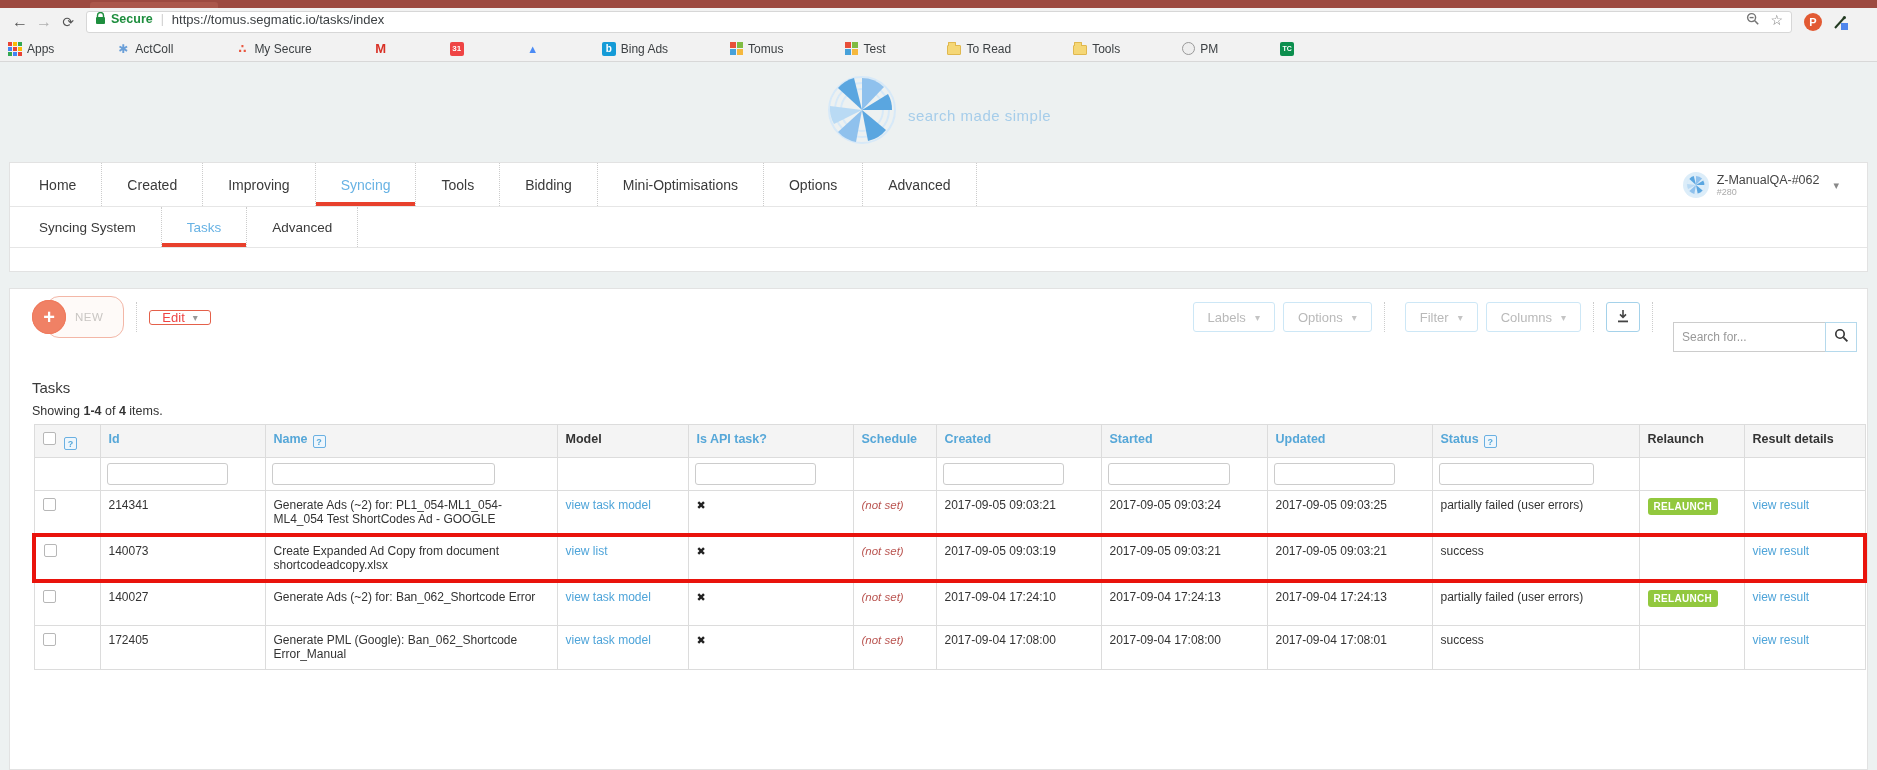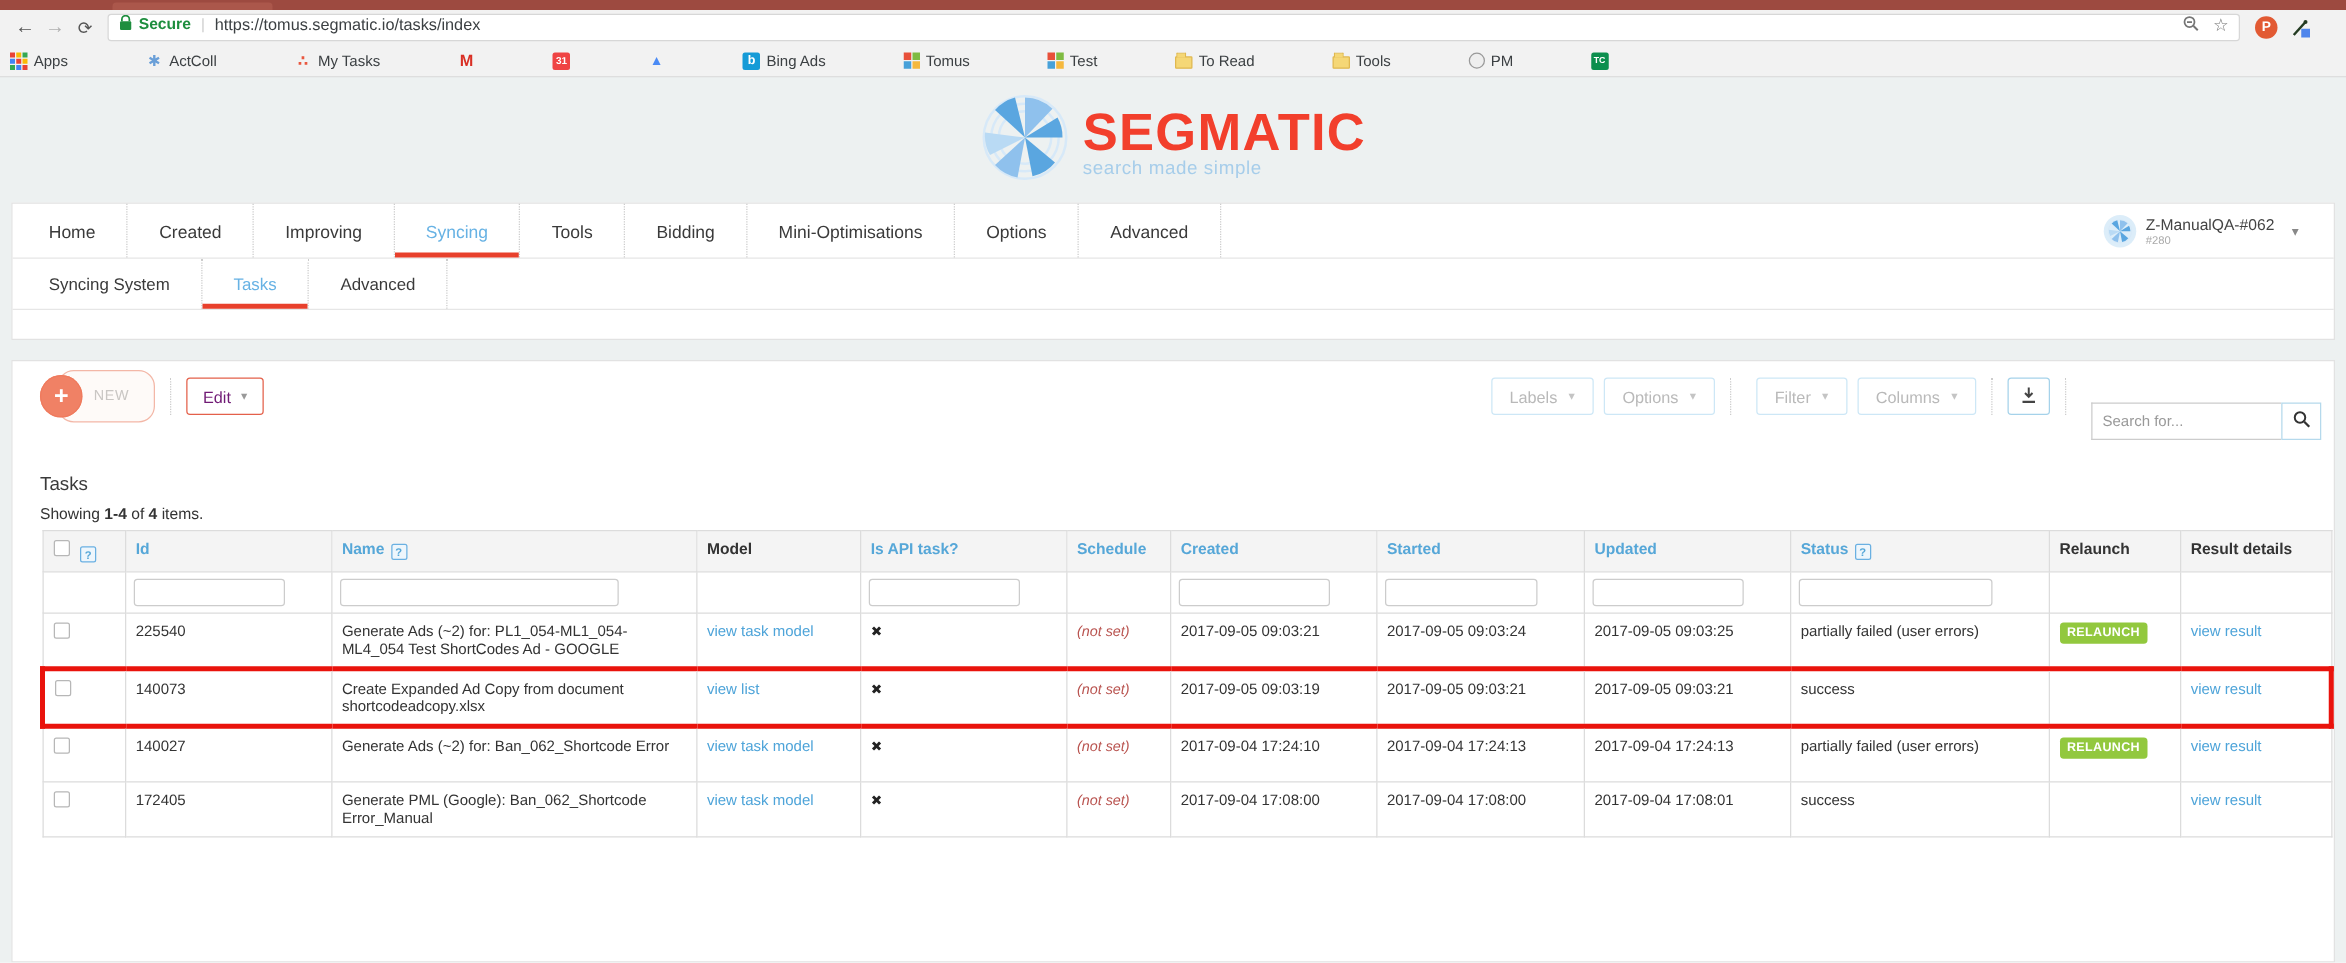"My Tasks" span.bm-label { text: Tasks -> Secure }
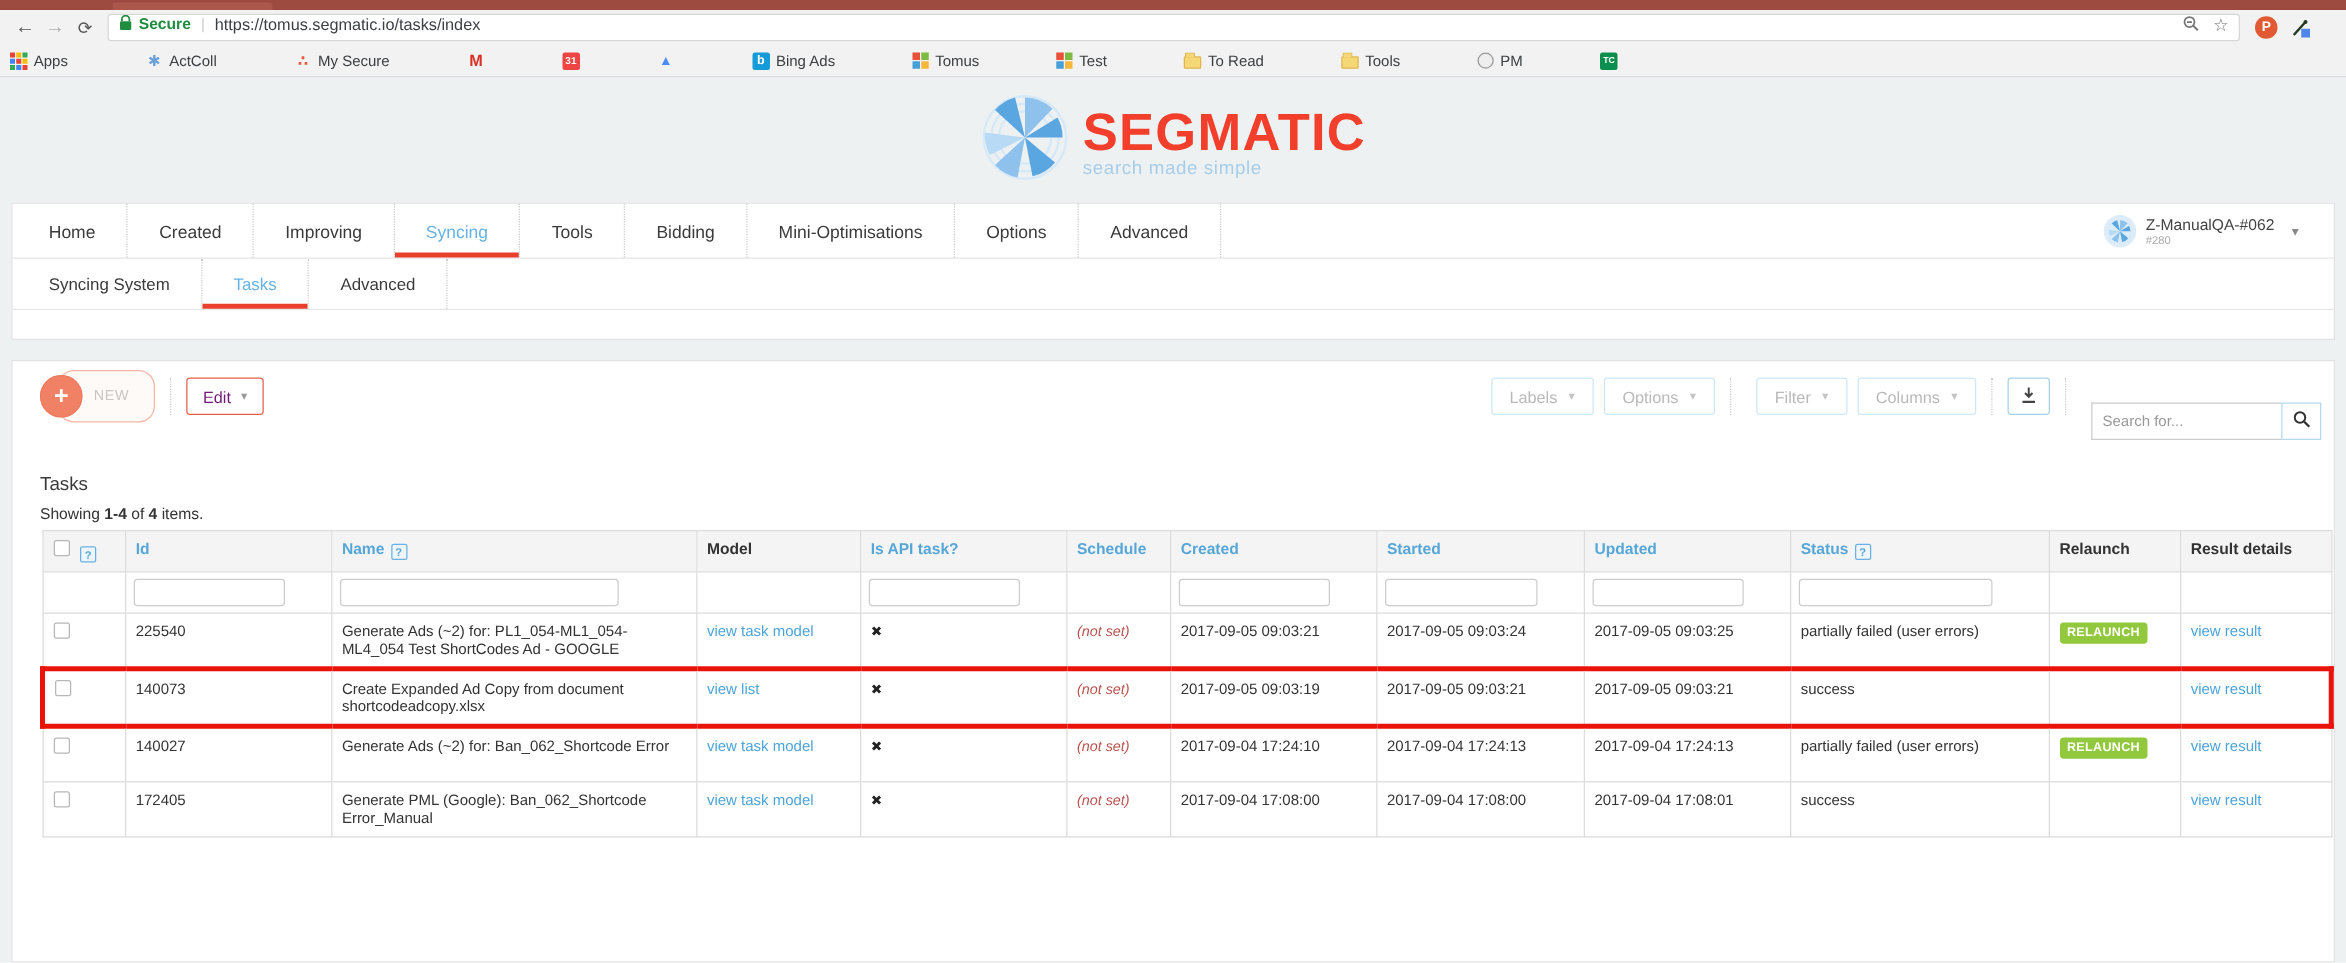"SEGMATIC" div.brand { html: <div>SEGMATIC</div> -> none }
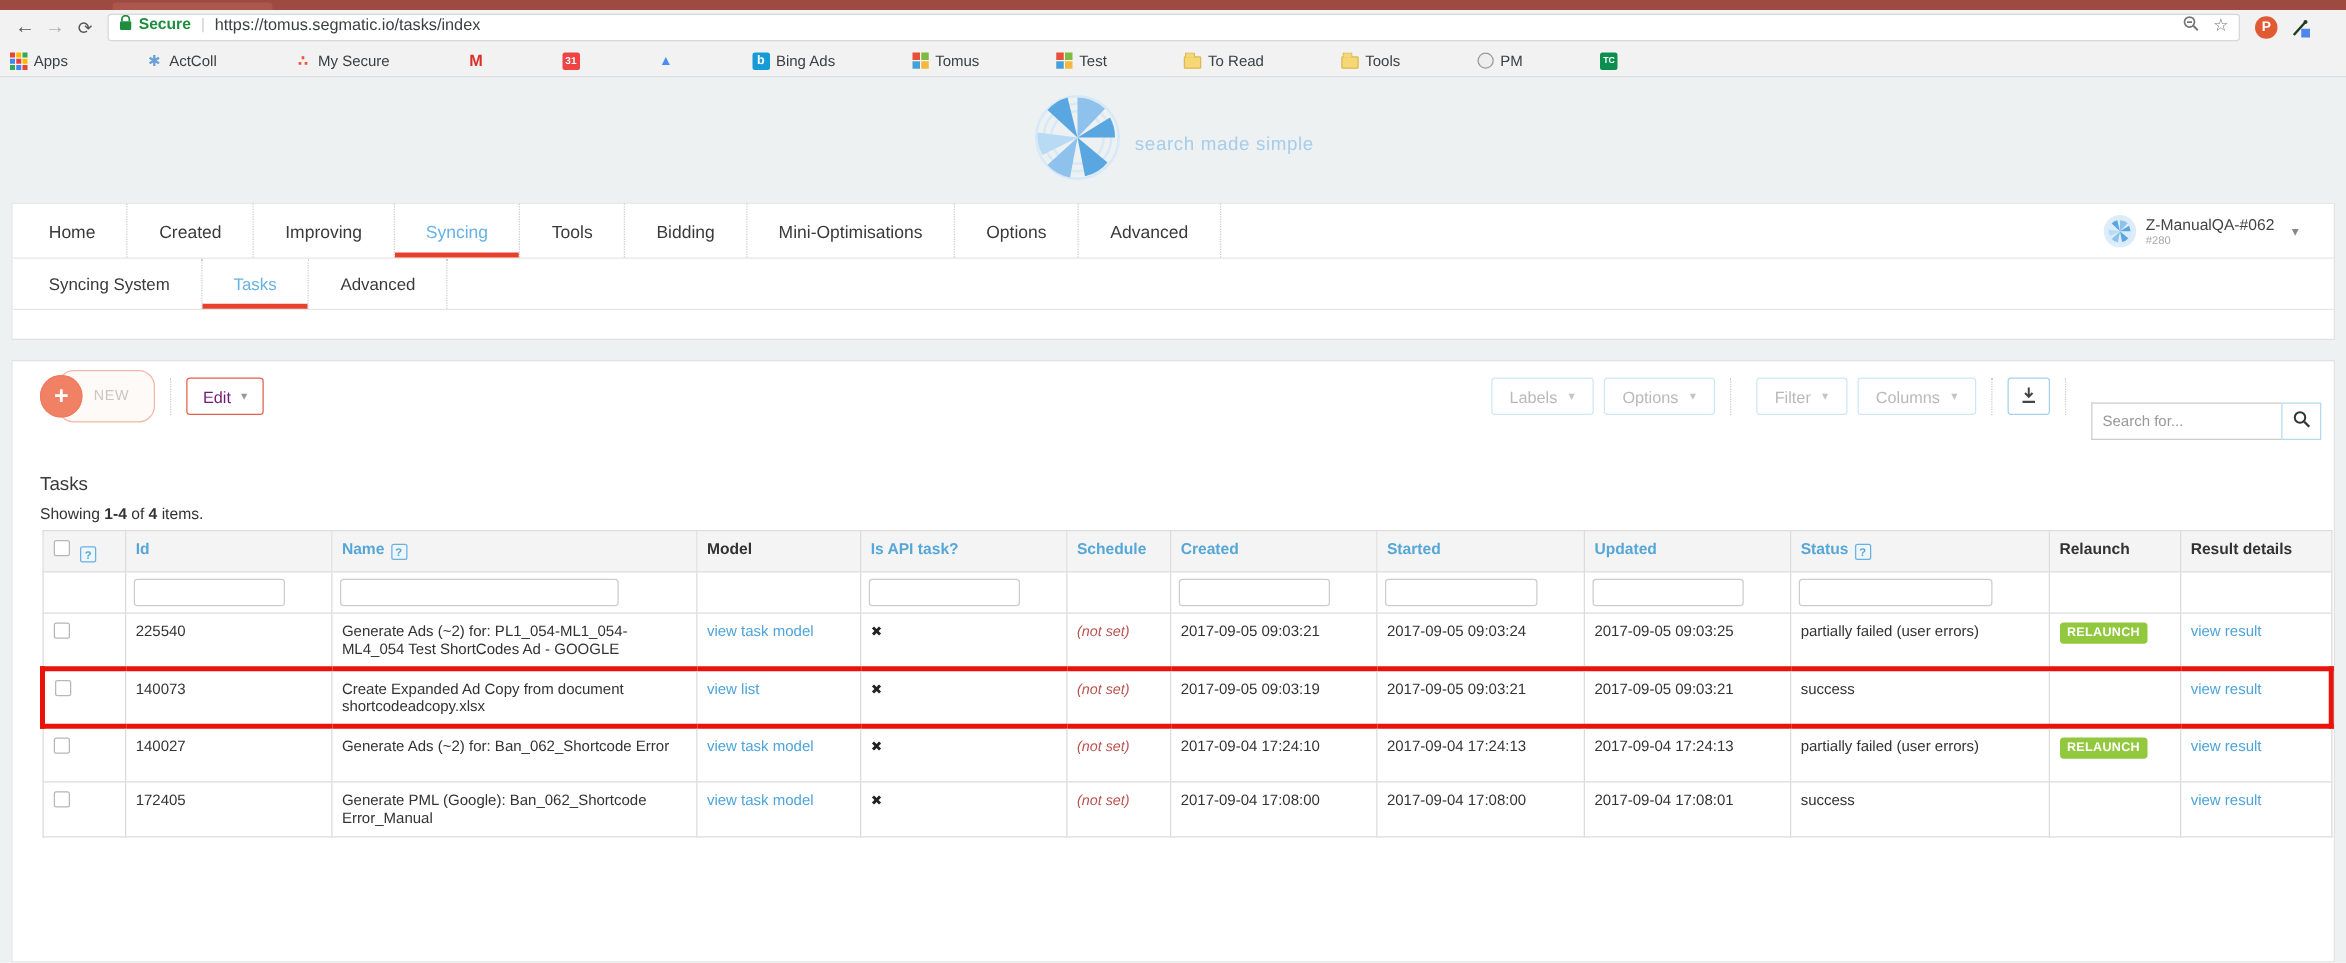"Edit" .edit-btn { color: #701a75 -> #ef4444; height: 30px -> 15px }
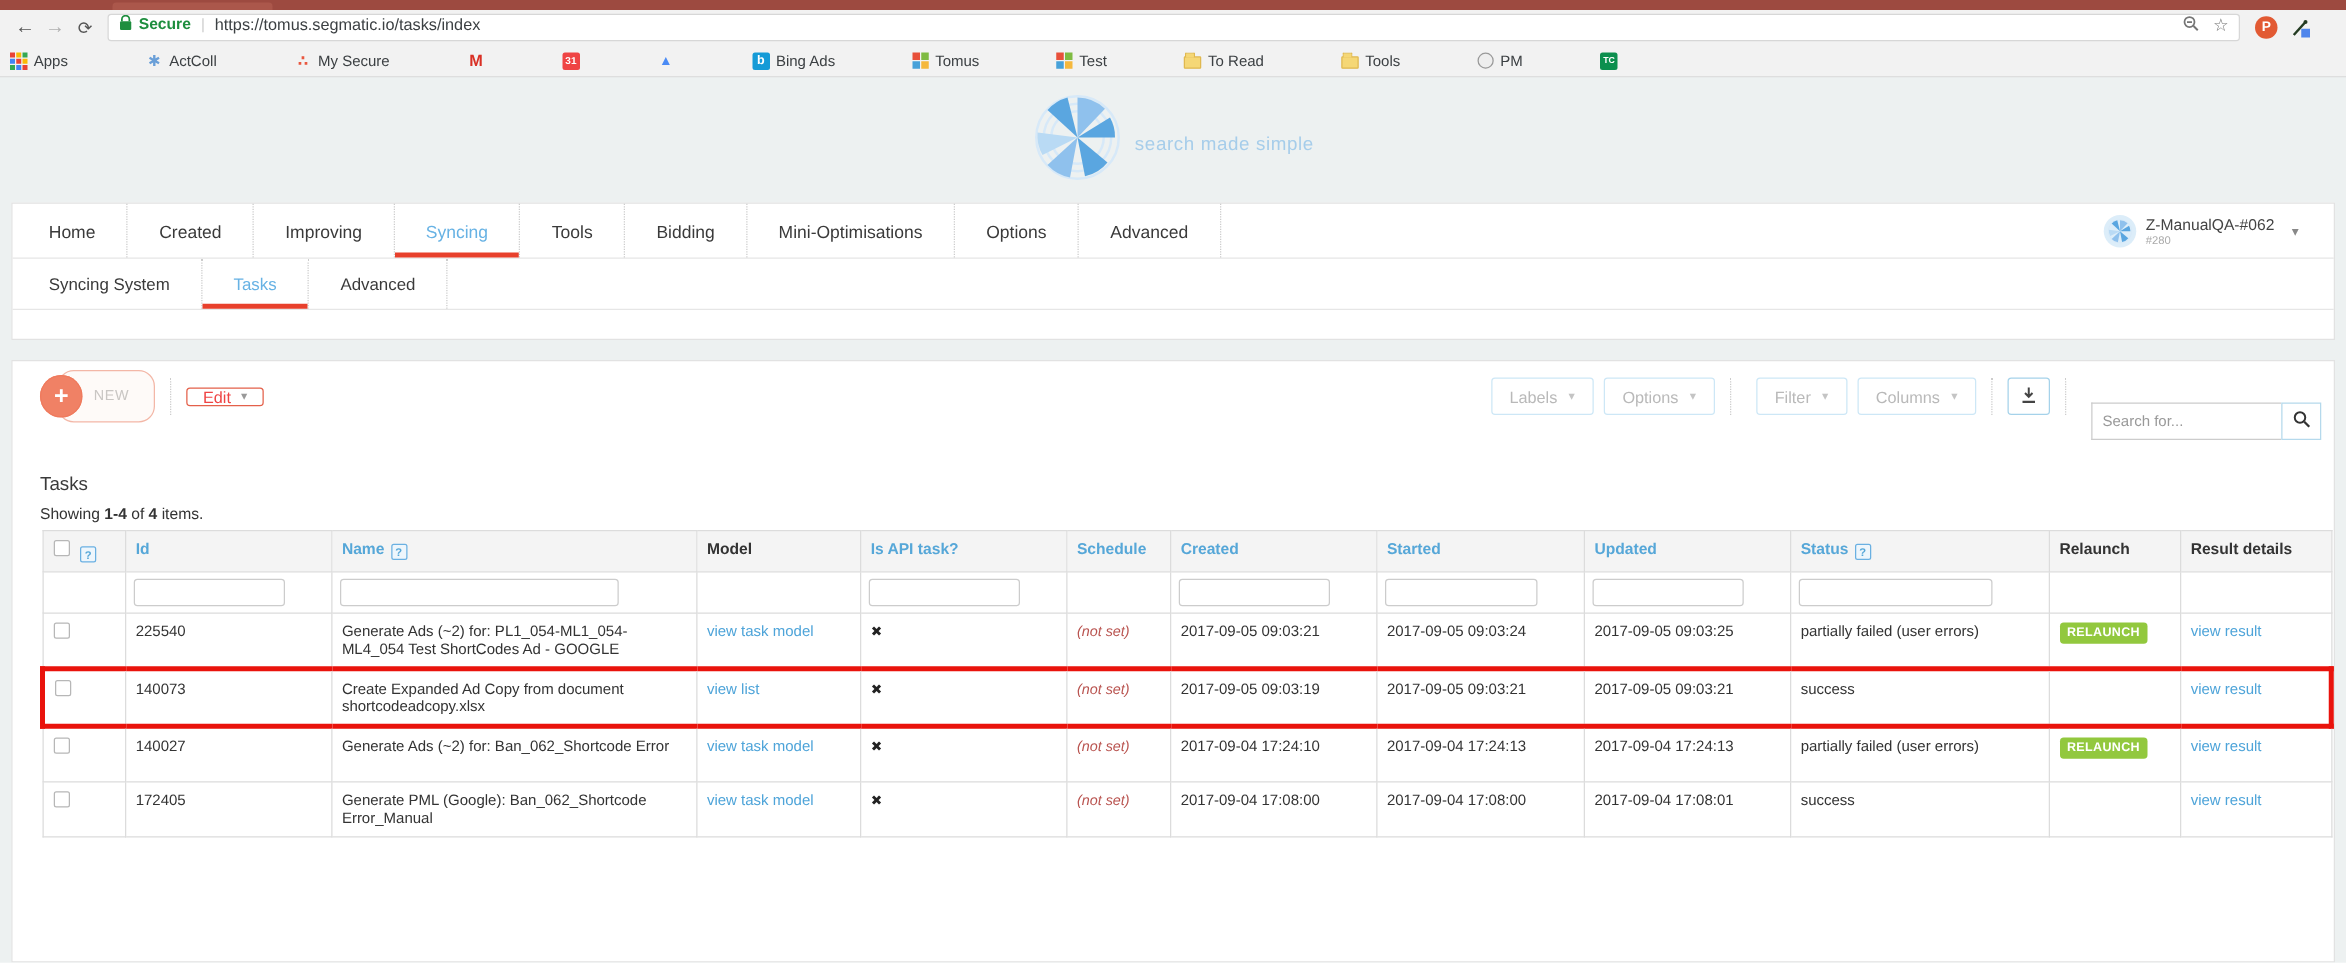"225540" td { text: 225540 -> 214341 }
